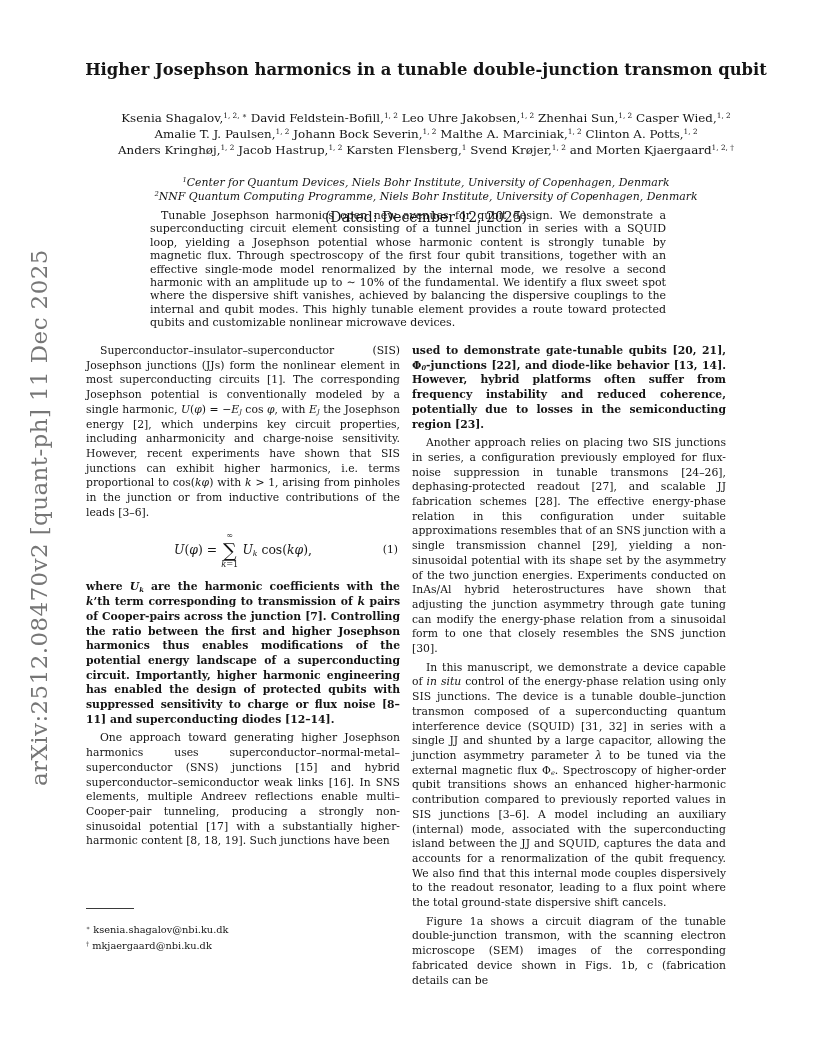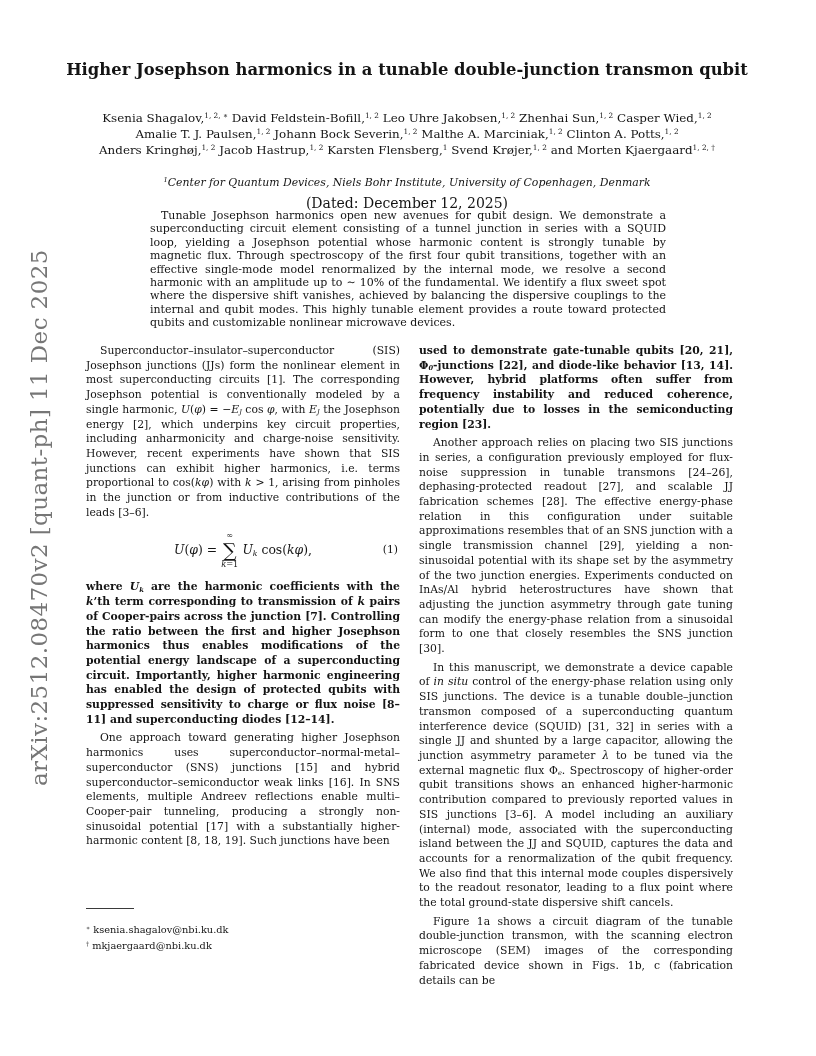"Higher Josephson harmonics in a" .header { left: 57px -> 76px }
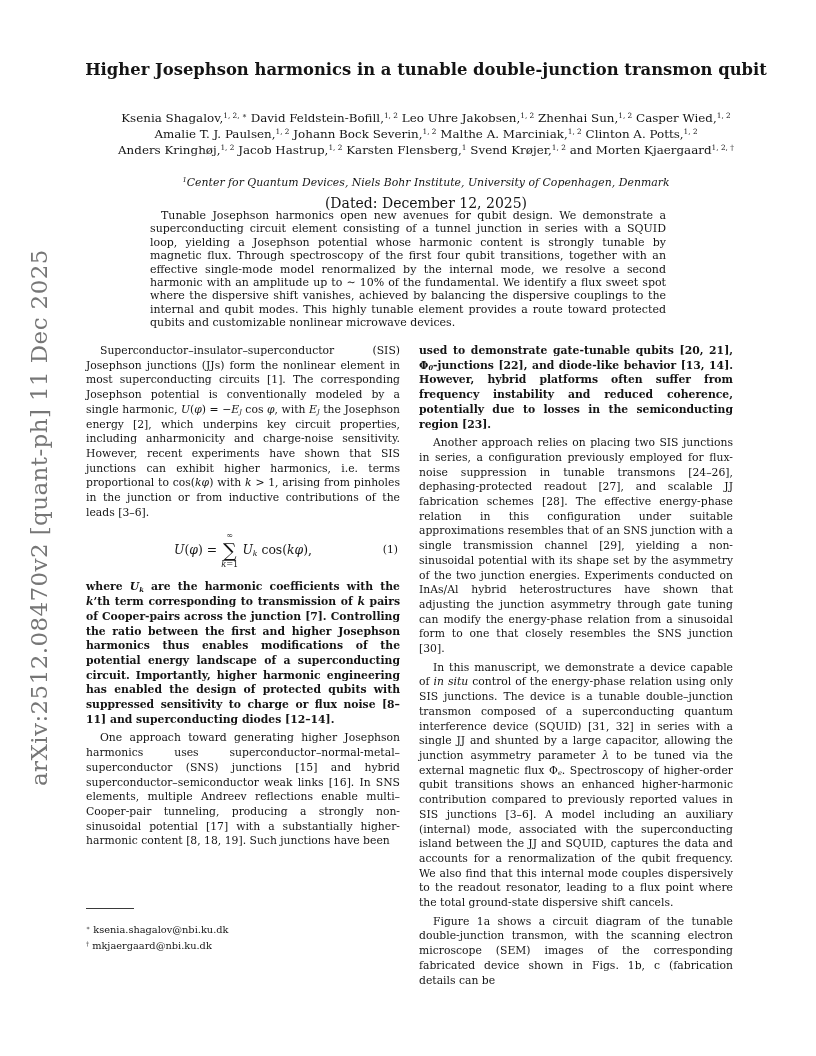"2NNF Quantum Computing Programme, Niels" div { html: none -> <div><sup>2</sup>NNF Quantum Computing Programme, Niels Bohr Institute, University of Copenhagen, Denmark</div> }
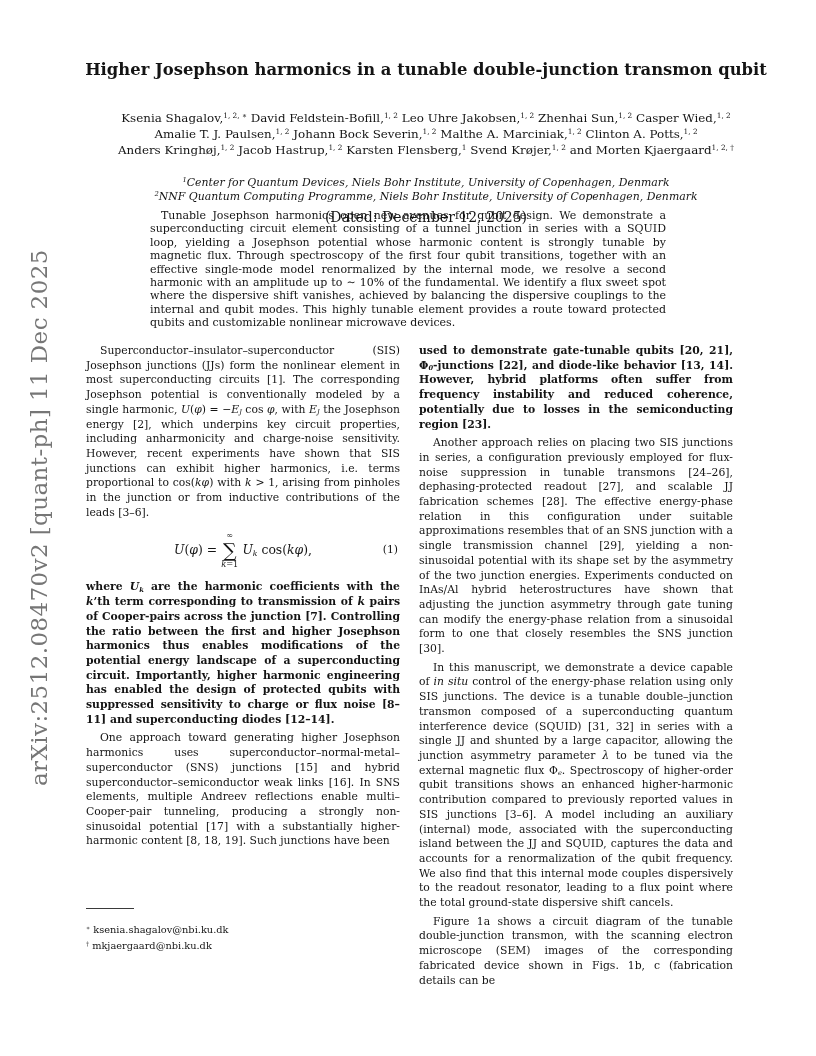"Superconductor–insulator–superconductor" .columns { gap: 19px -> 12px }
